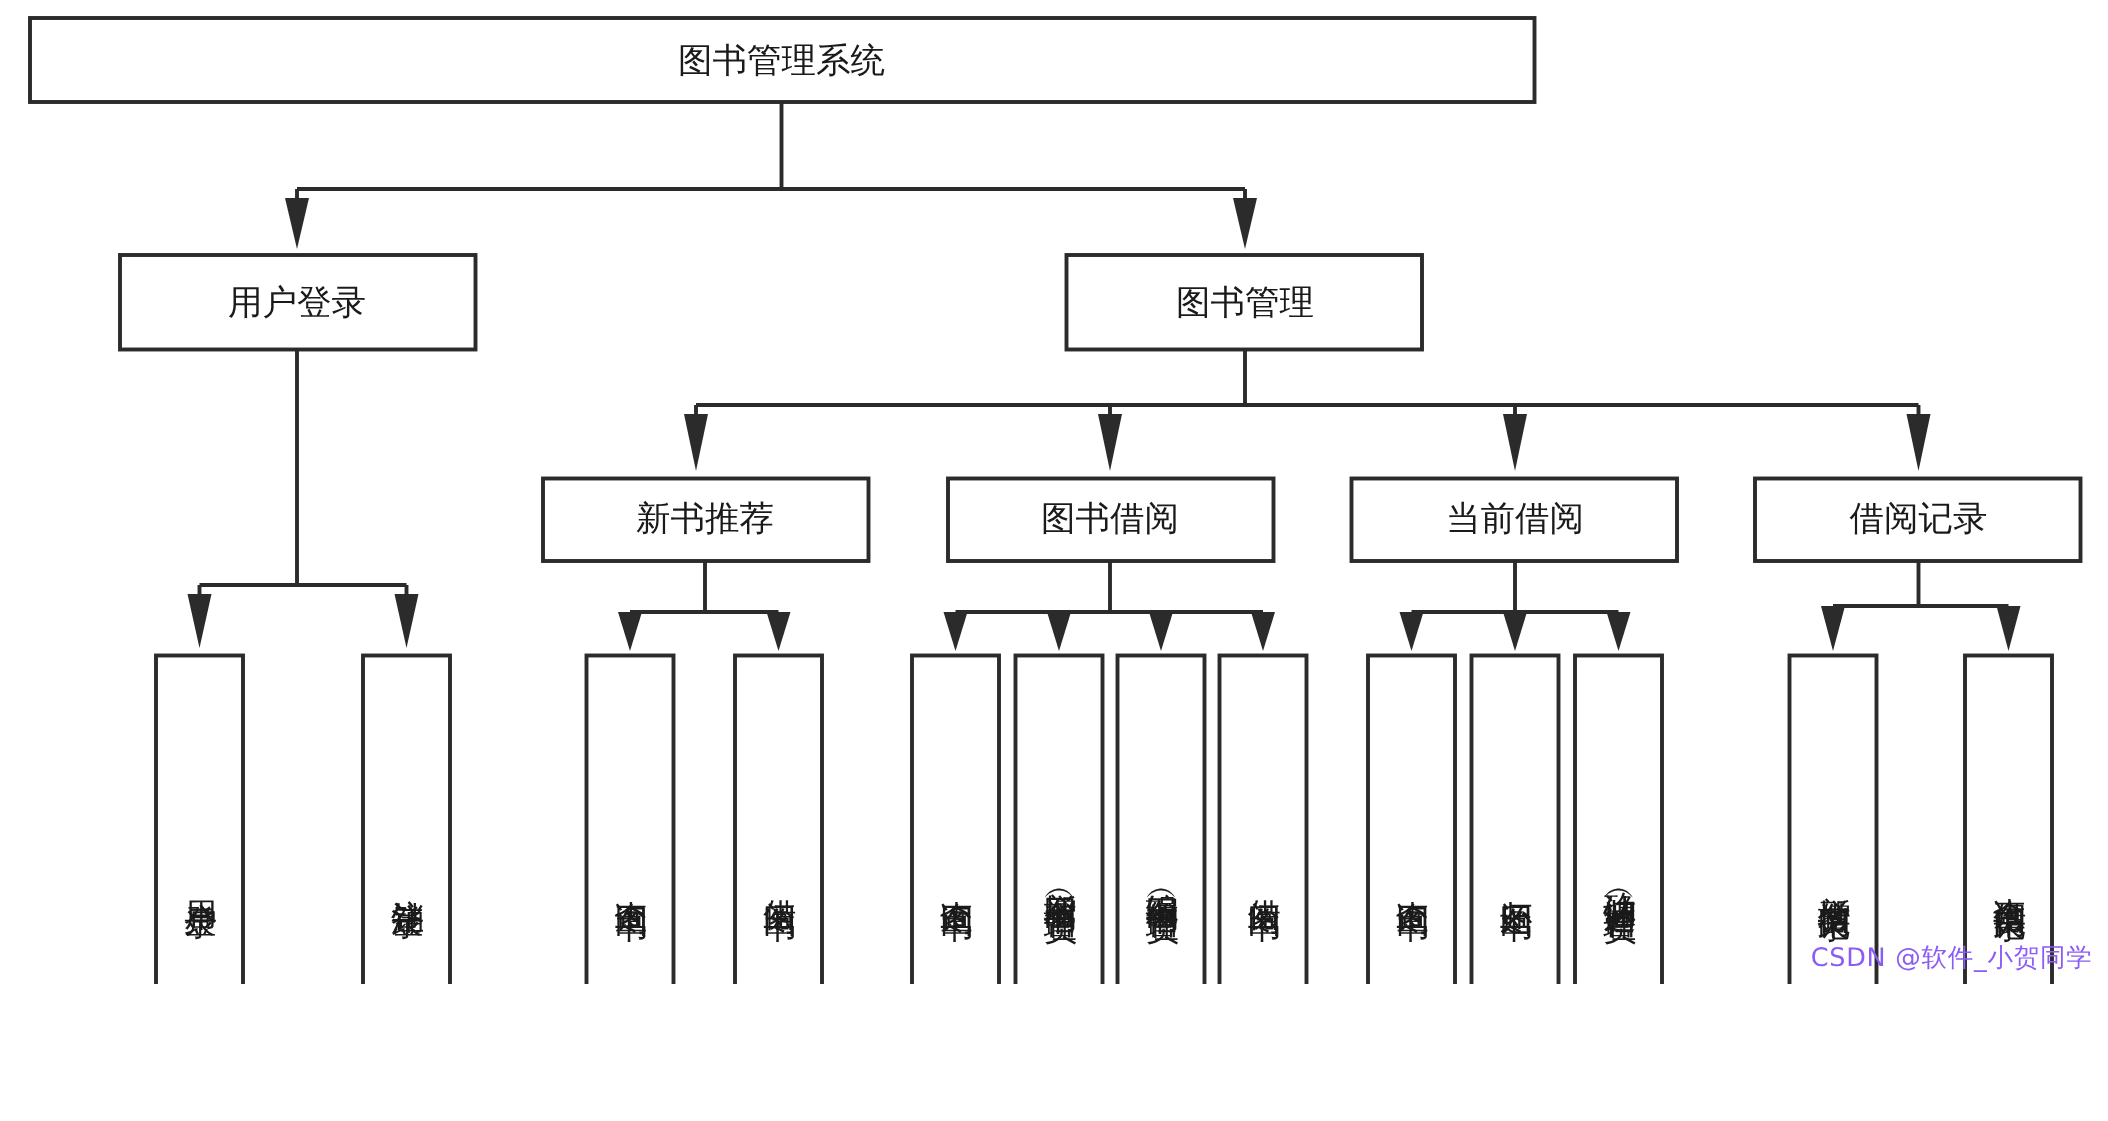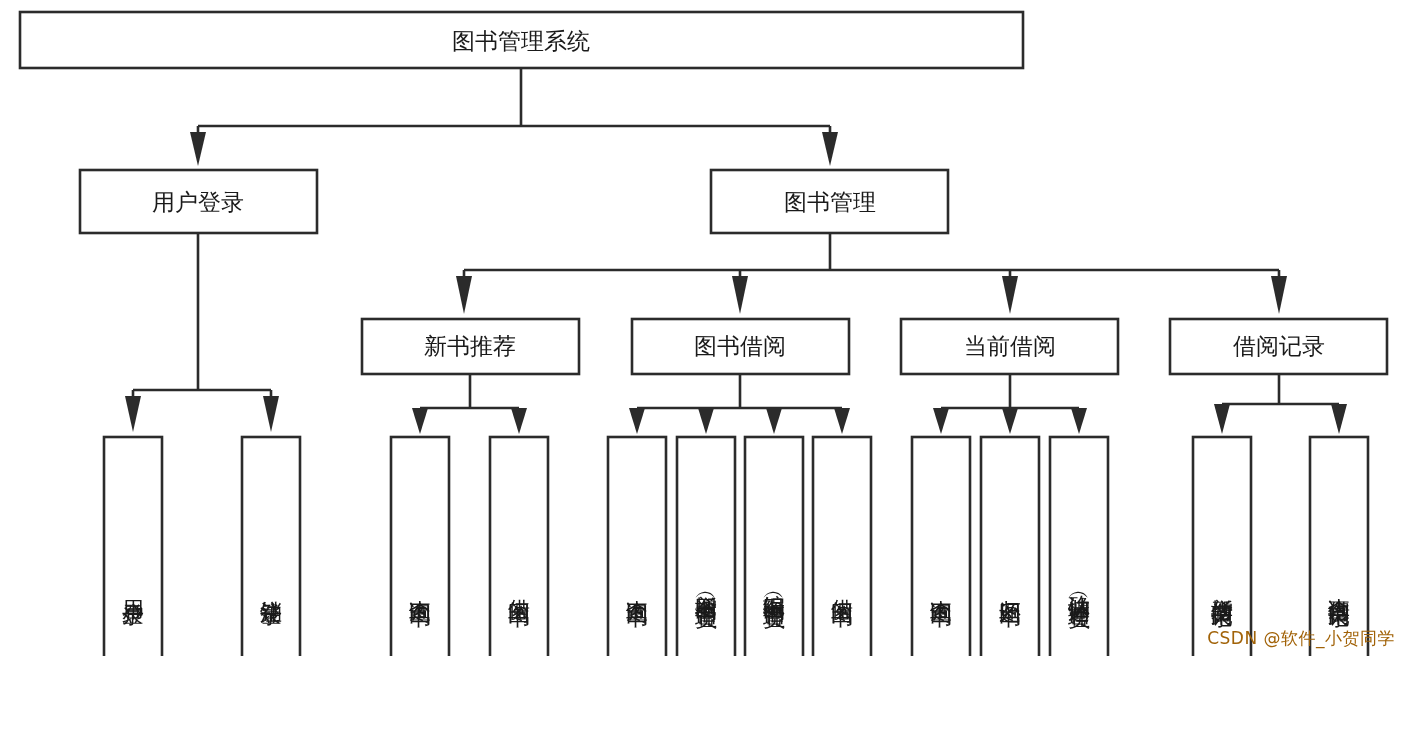"CSDN @软件_小贺同学" .watermark { color: #a16207 -> #8b5cf6 }
